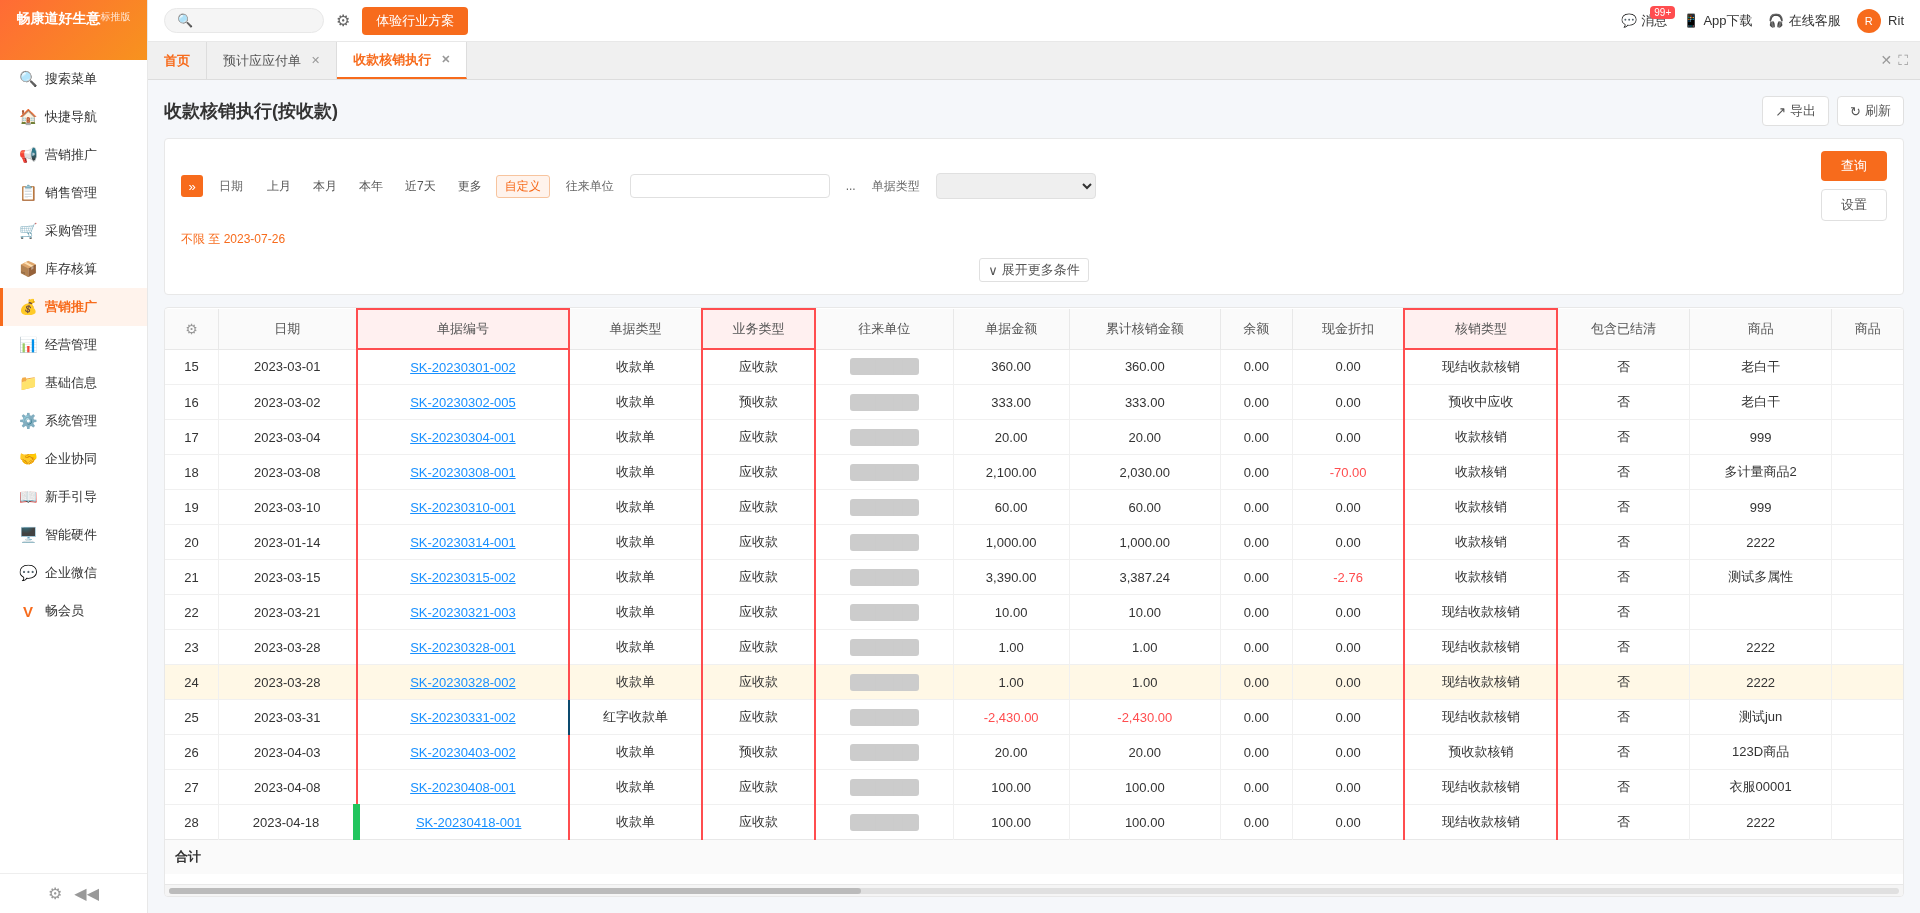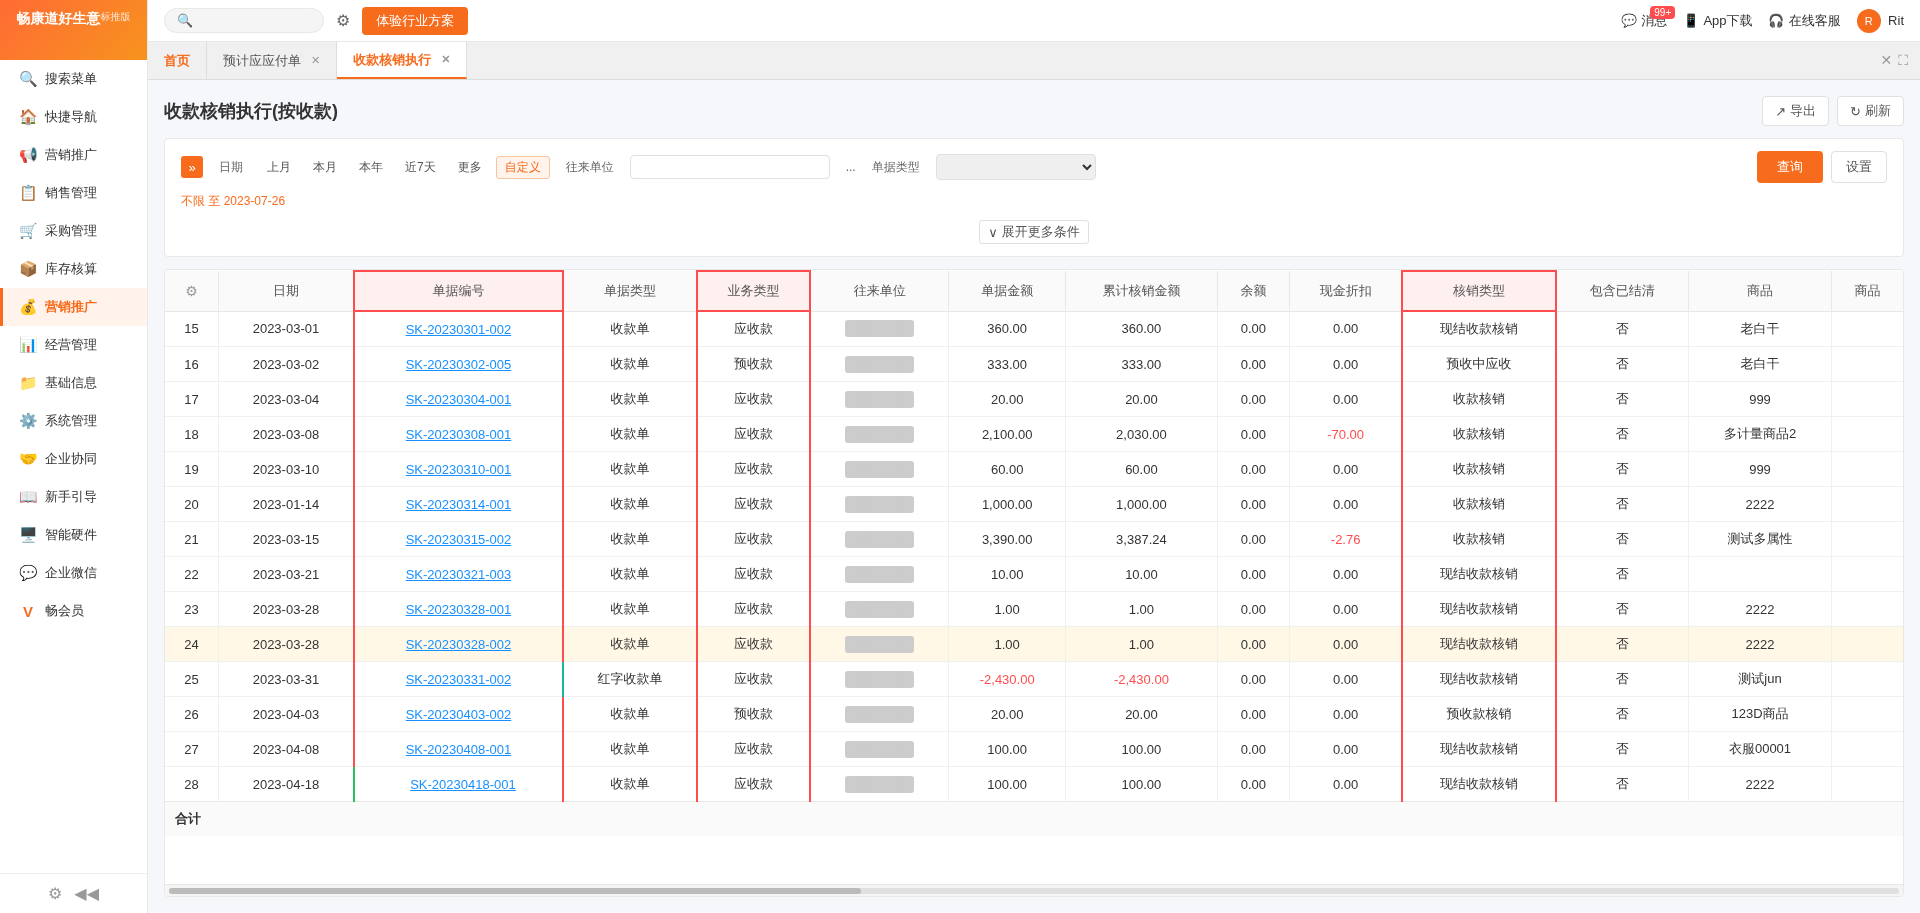"查询" div { flex-direction: none -> column }
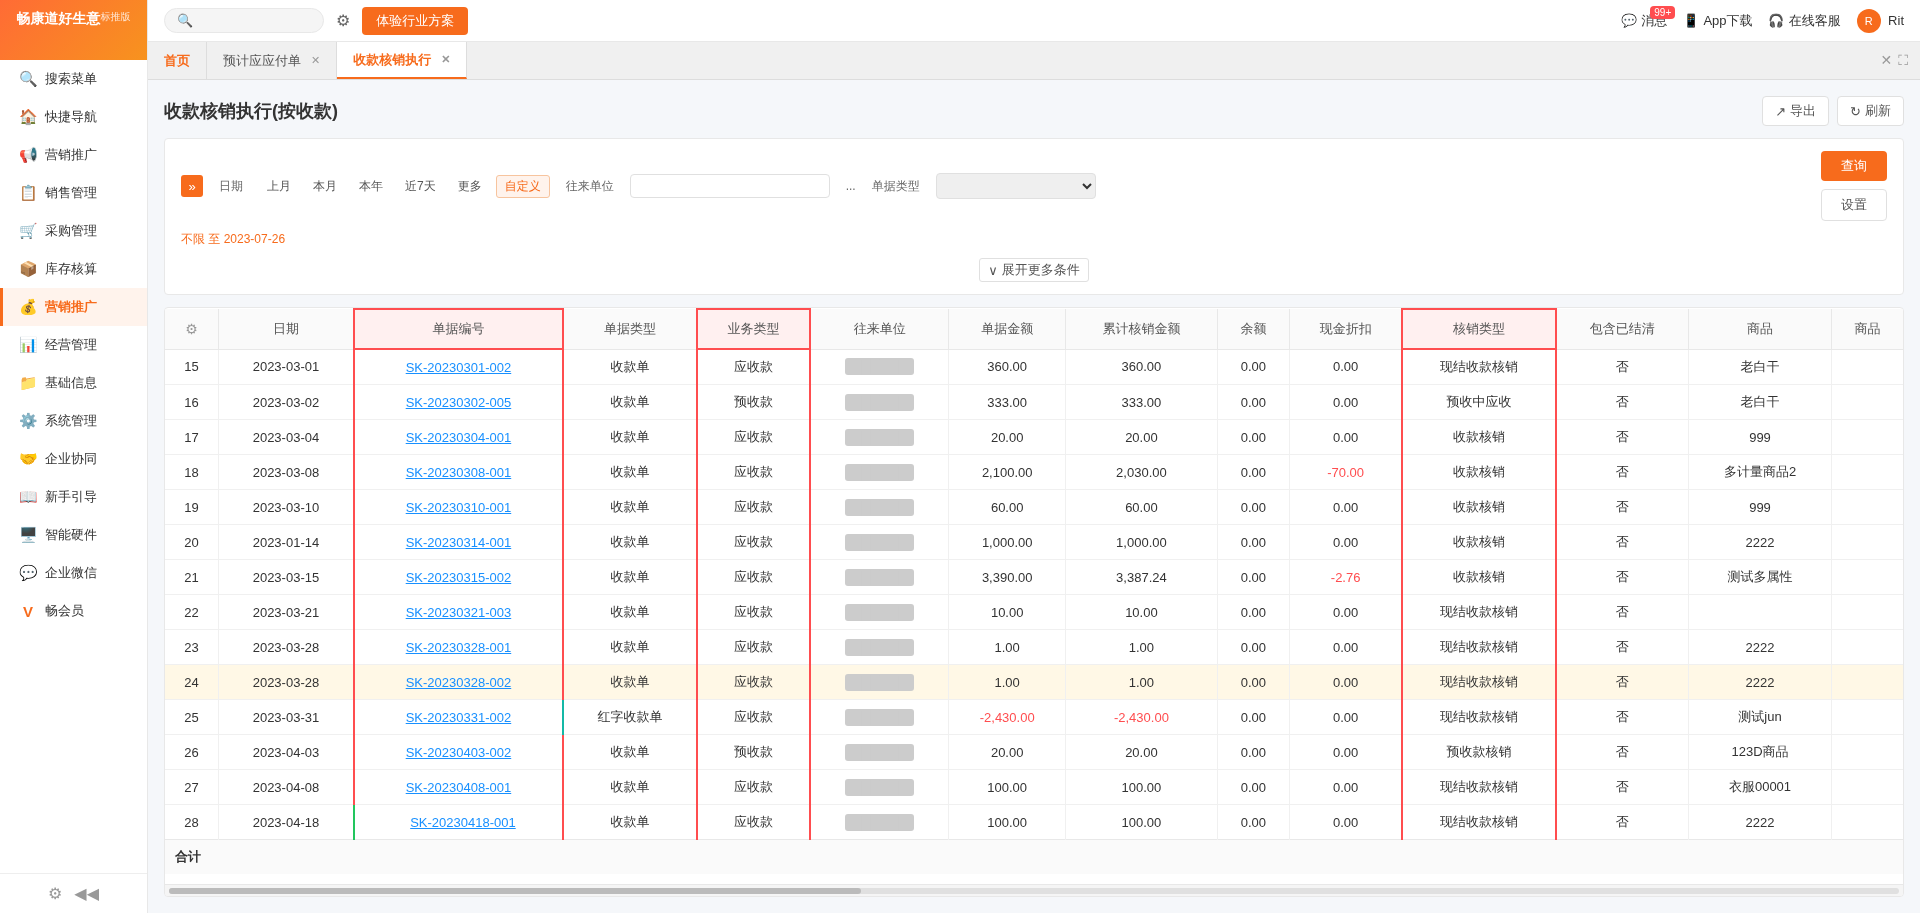"SK-20230331-002" td { border-right: 2px solid #14b8a6 -> 2px solid #0c4a6e }
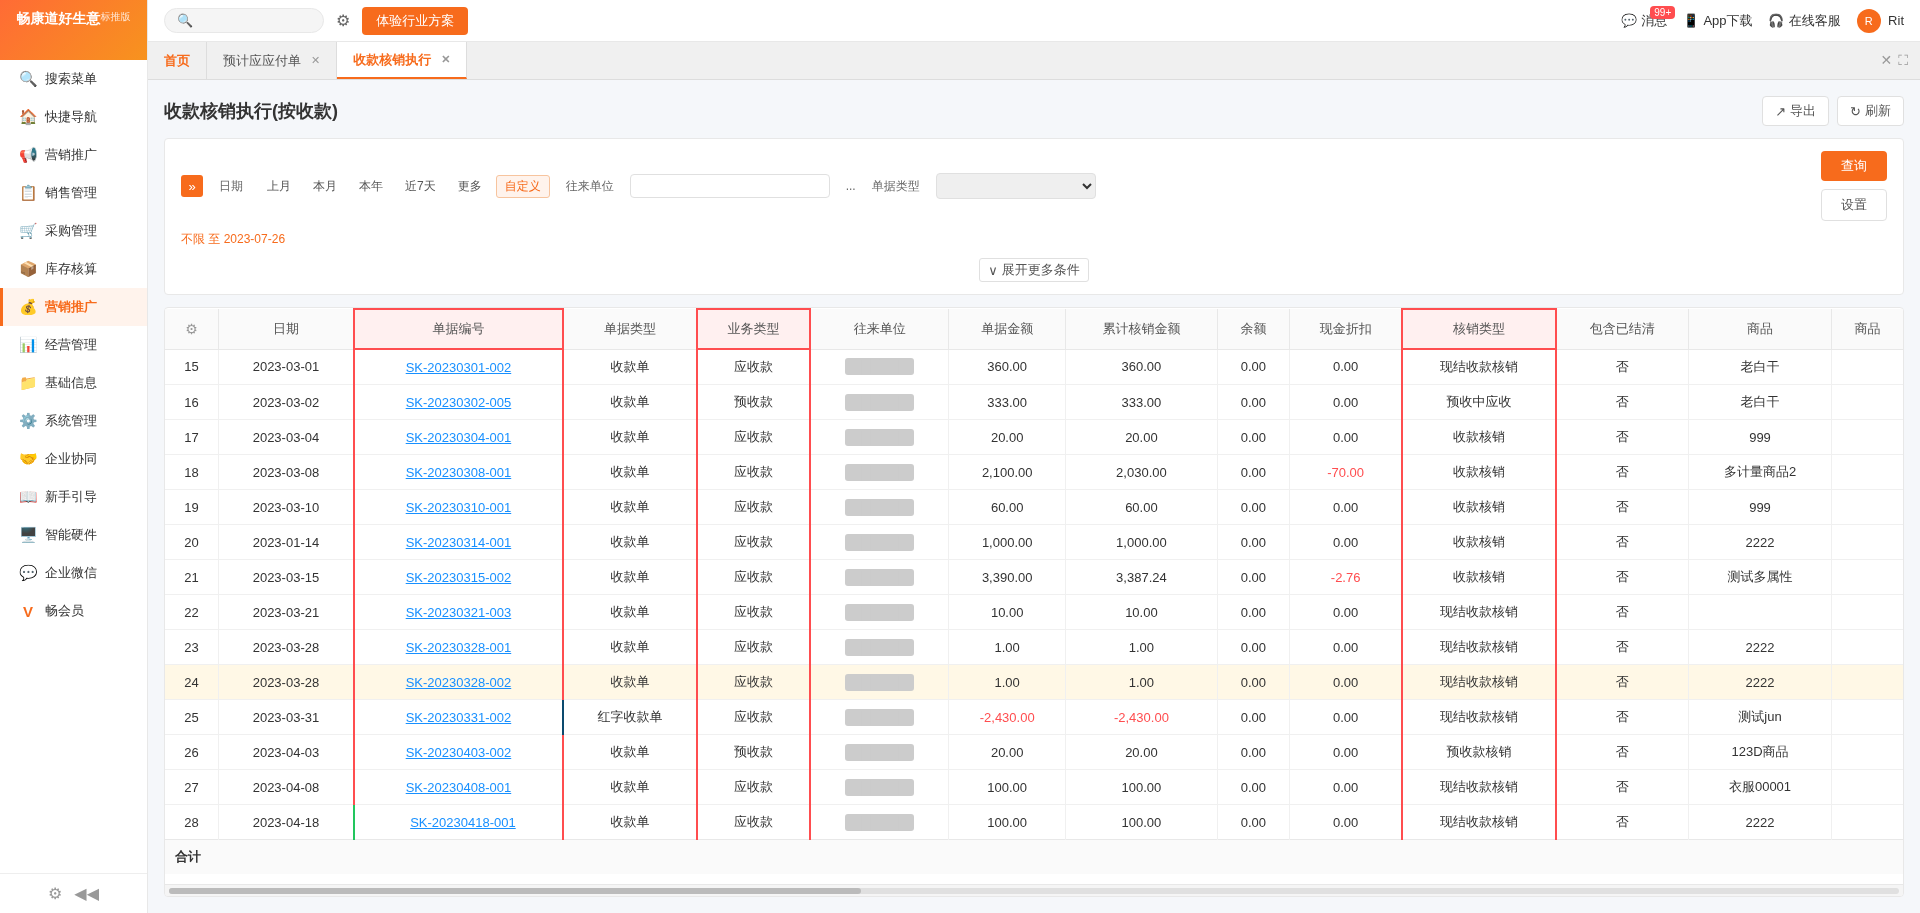"SK-20230418-001" td { border-left: 2px solid #22c55e -> 7px solid #22c55e }
